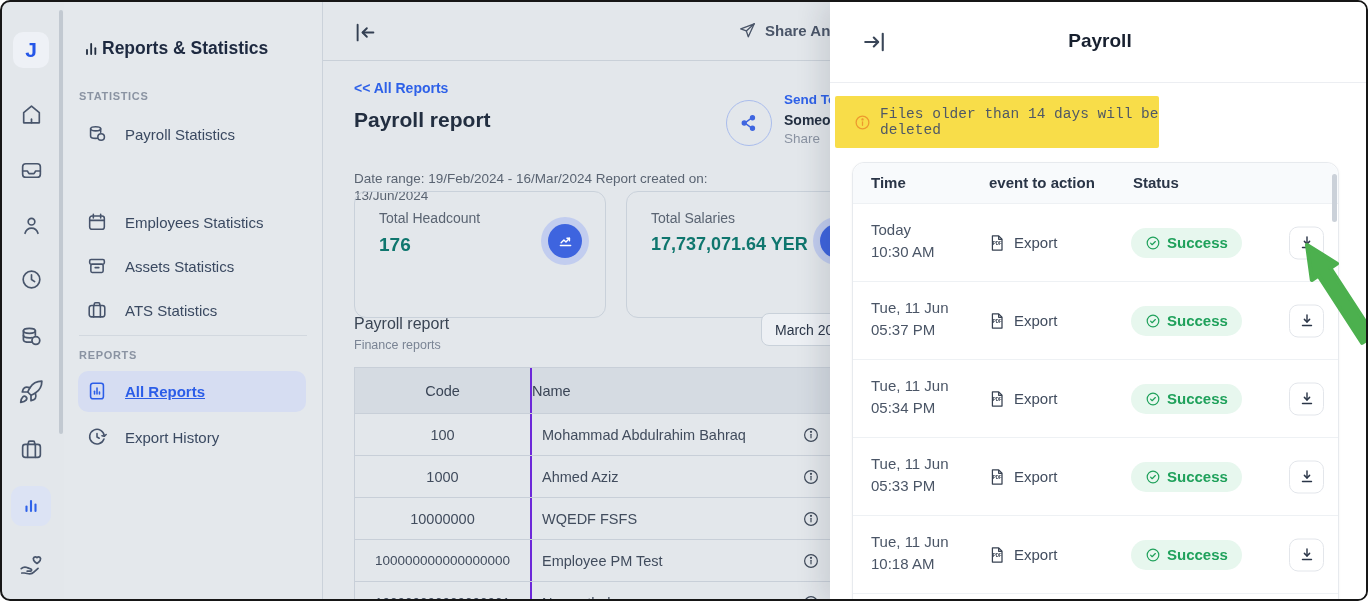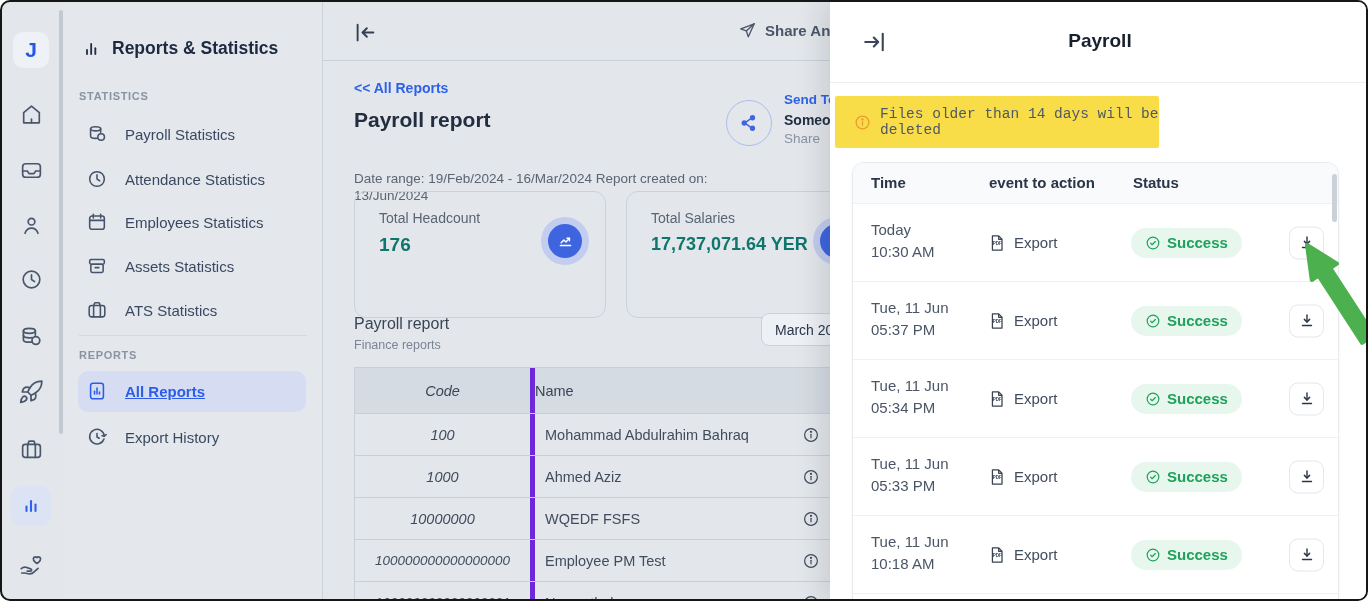"Reports & Statistics" .sb-title { gap: 10px -> none }
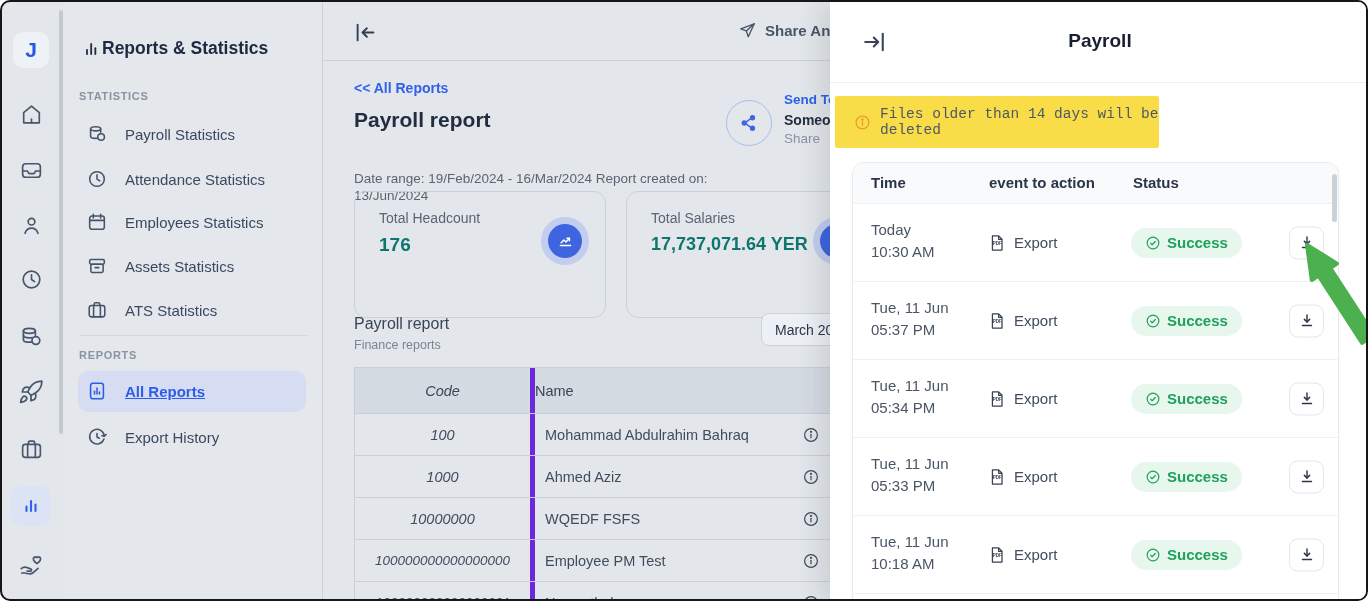"Attendance Statistics" div.sb-item { html: <div> <span> <svg> <circle></circle> <path></path> </svg> </span> <span>Attendance Statistics</span> </div> -> none }
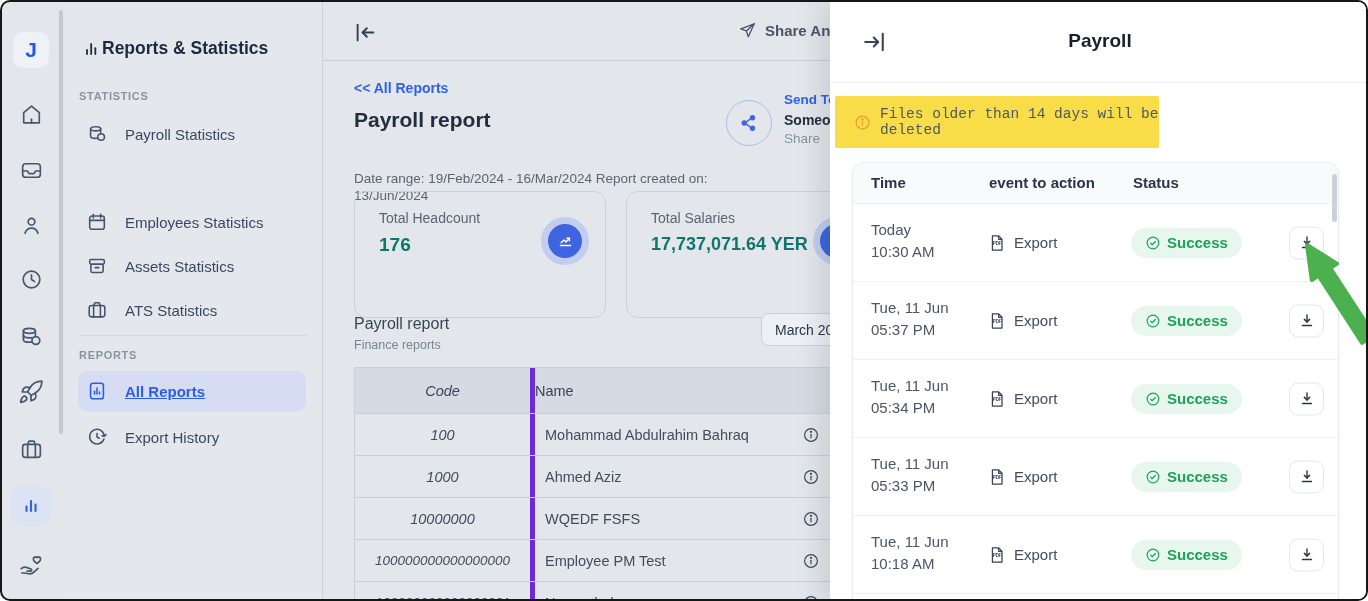"Code" .col-code { border-right: 5px solid #6d28d9 -> 2px solid #6d28d9; font-style: italic -> none }
